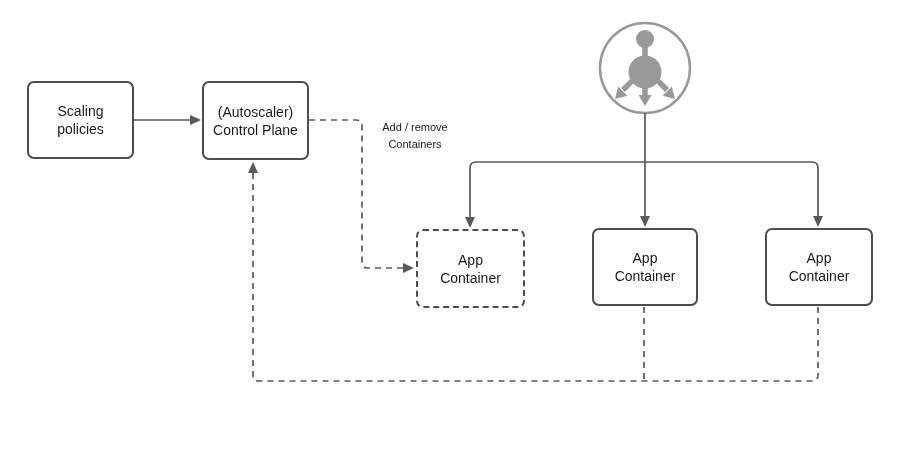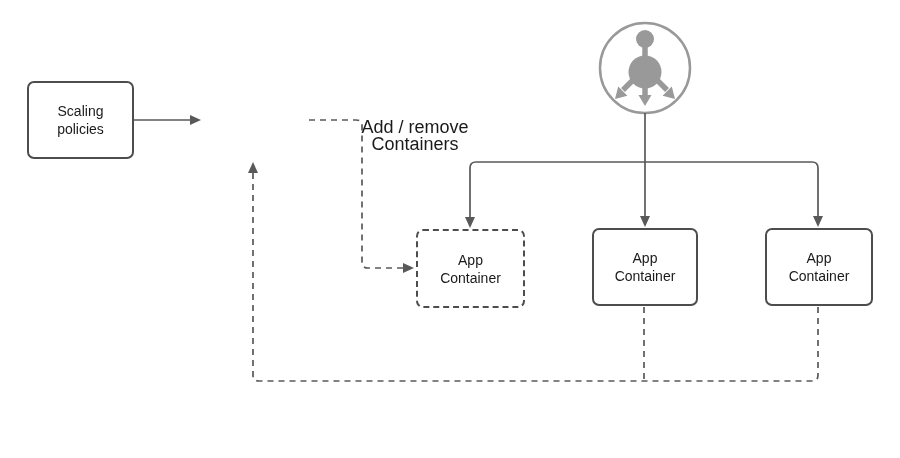"(Autoscaler)" div.node { html: none -> <div>(Autoscaler) Control Plane</div> }
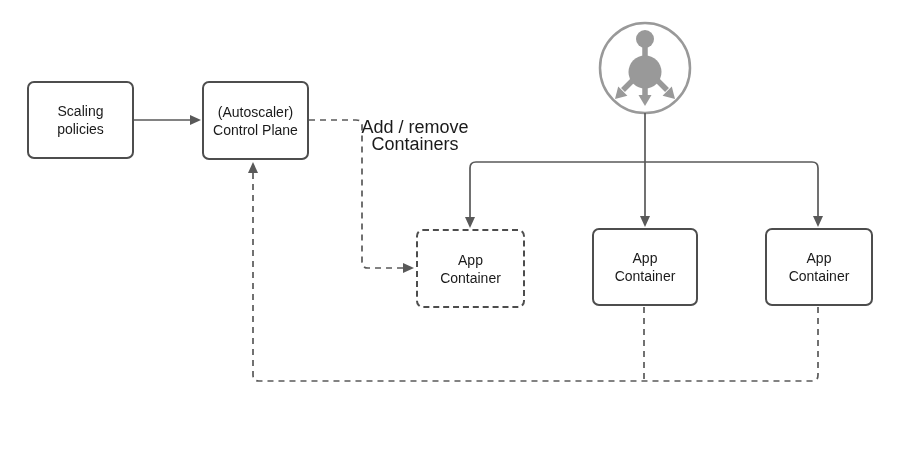"Add / remove" .edge-label { font-size: 18px -> 11px }
